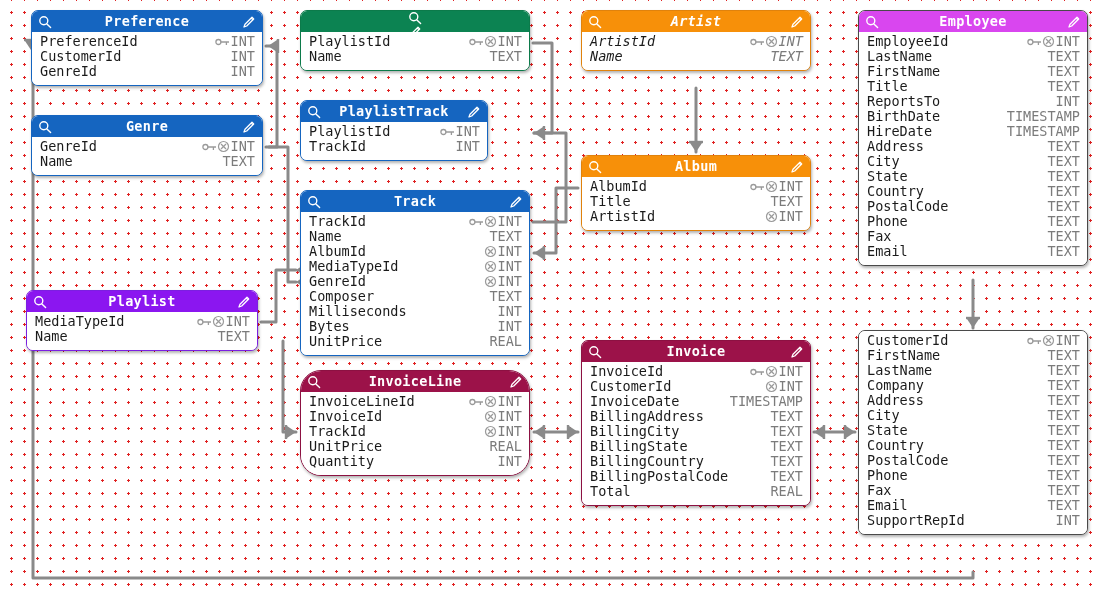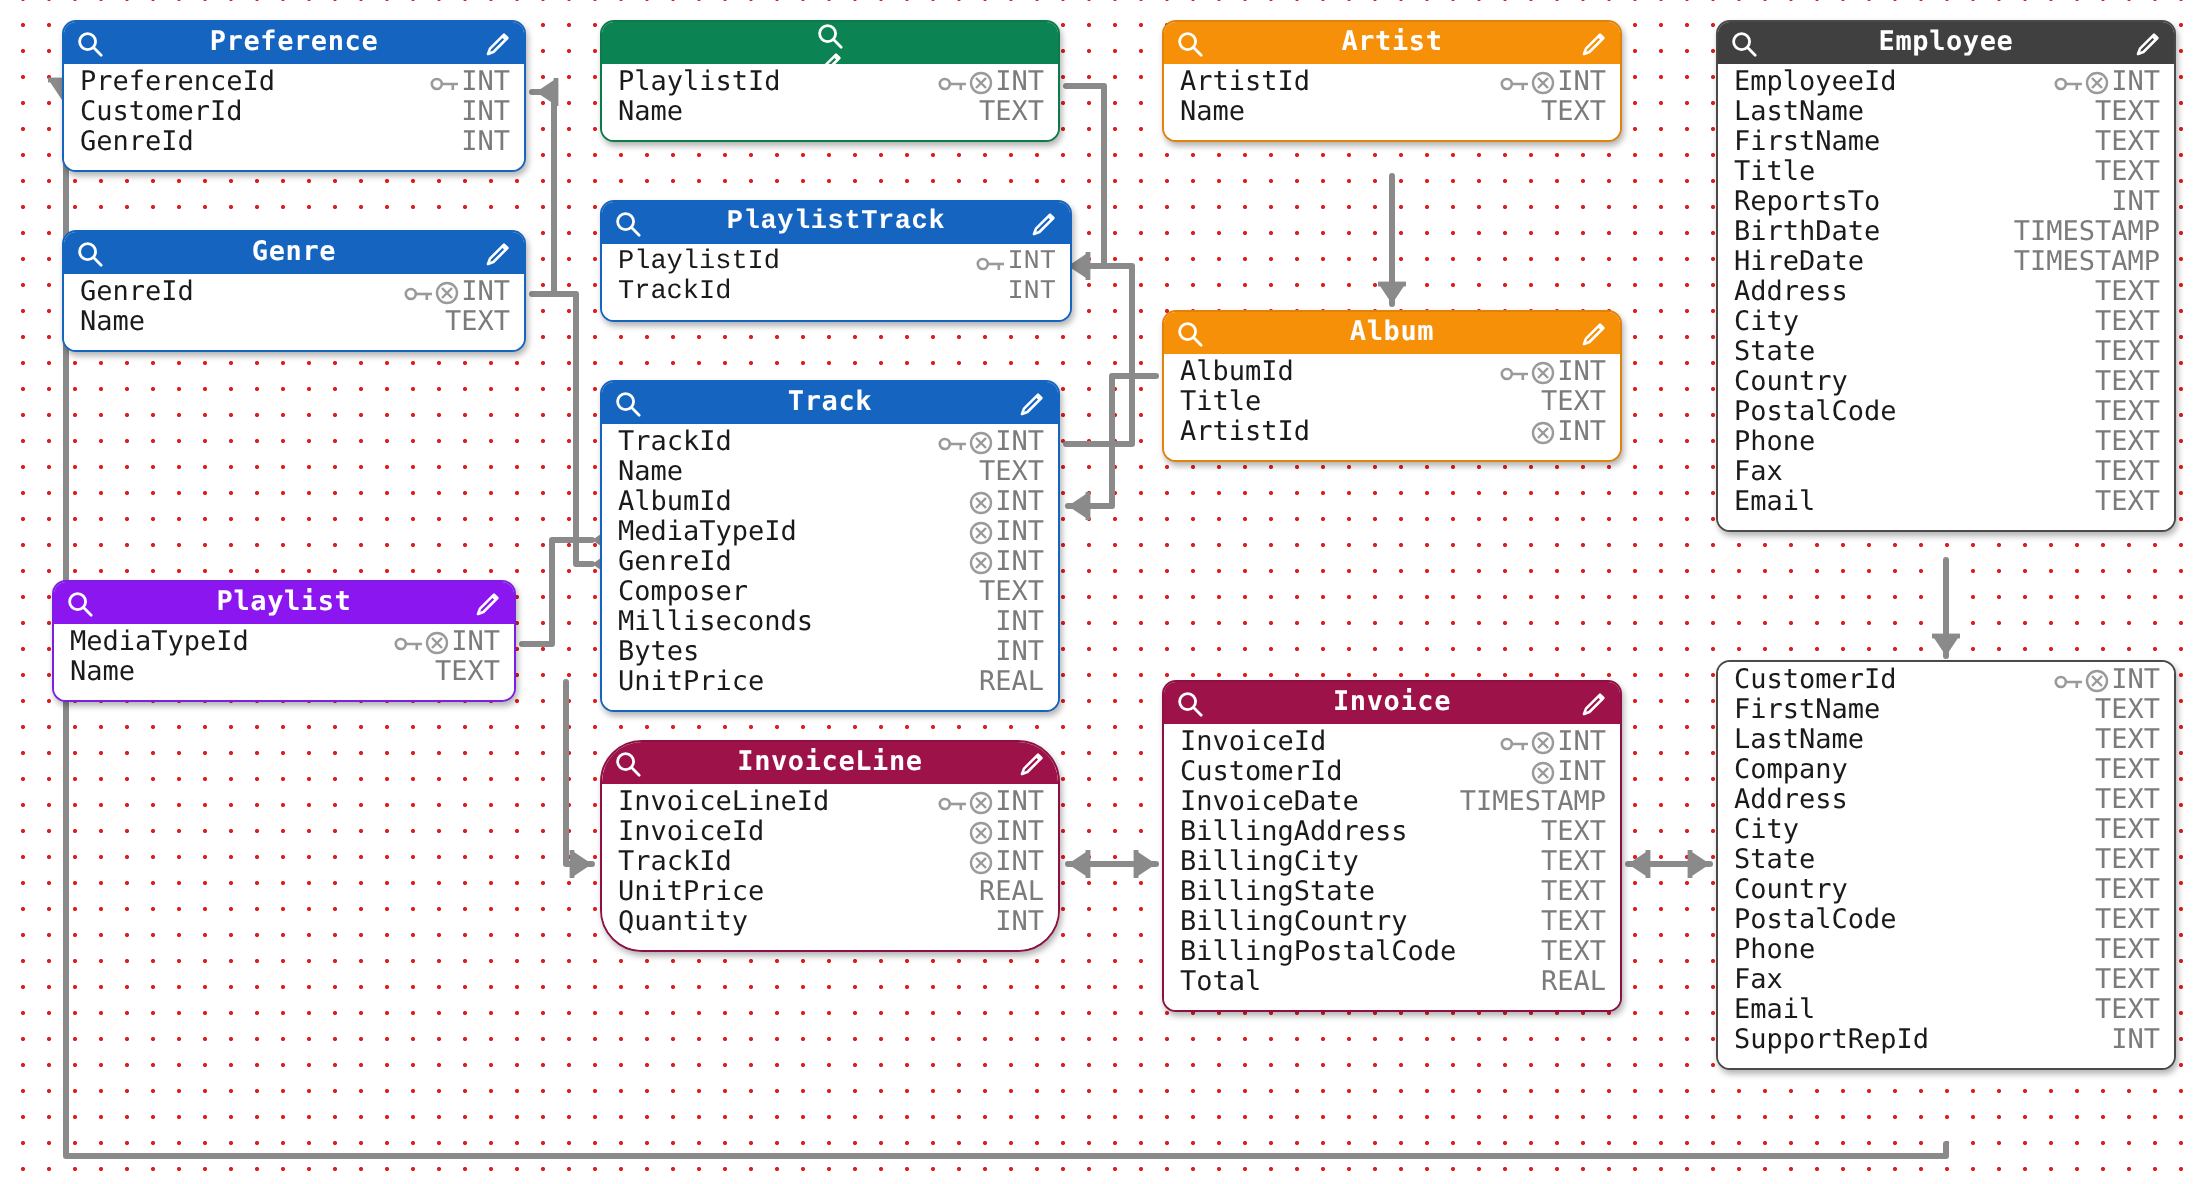"Artist" div.tbl { font-style: none -> italic }
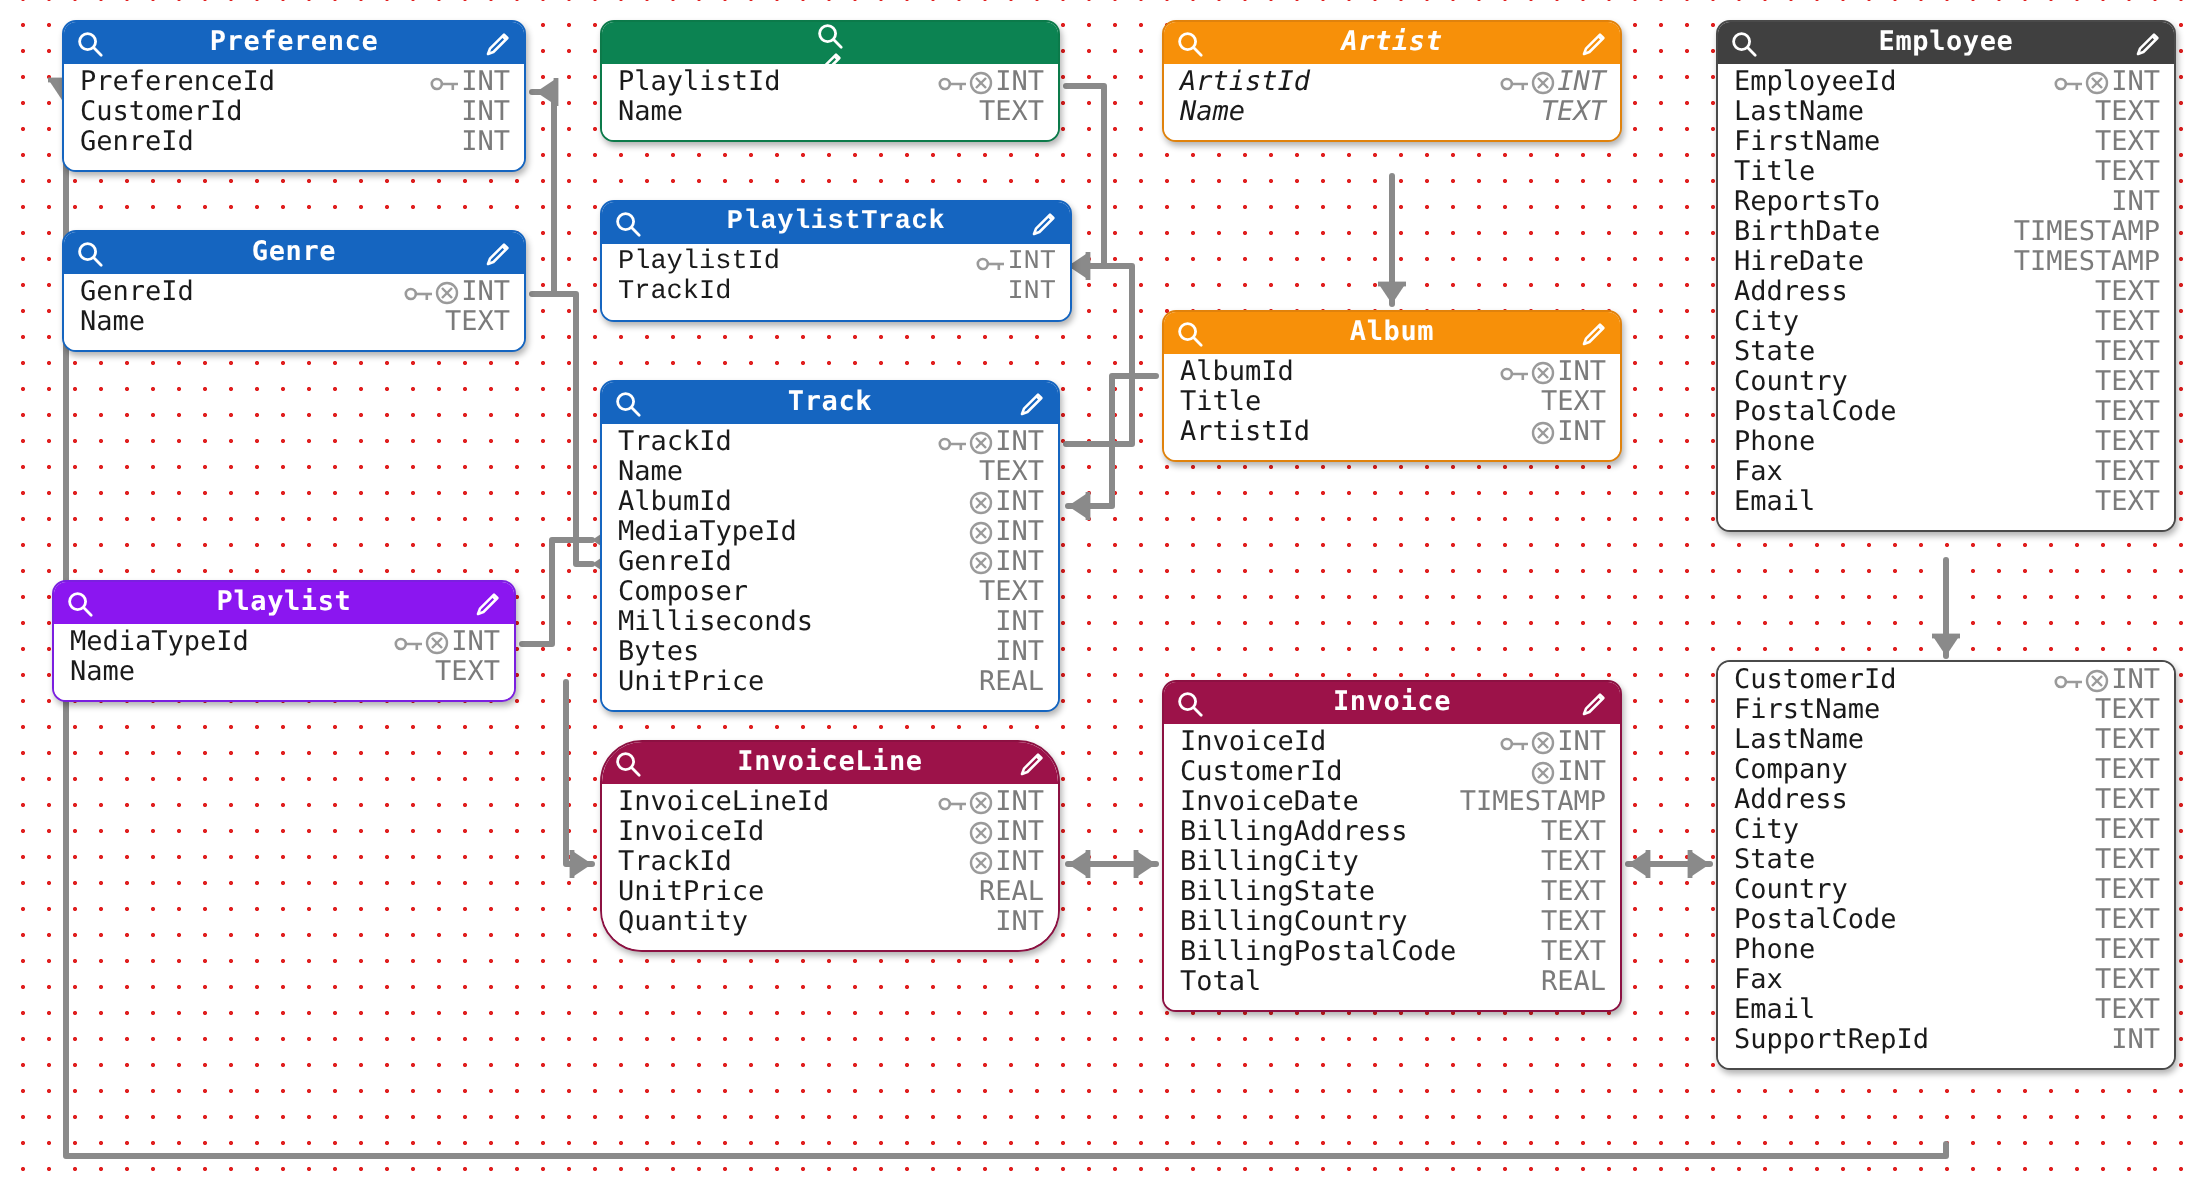"Employee" .c-gray .hdr { background: #404040 -> #d946ef }
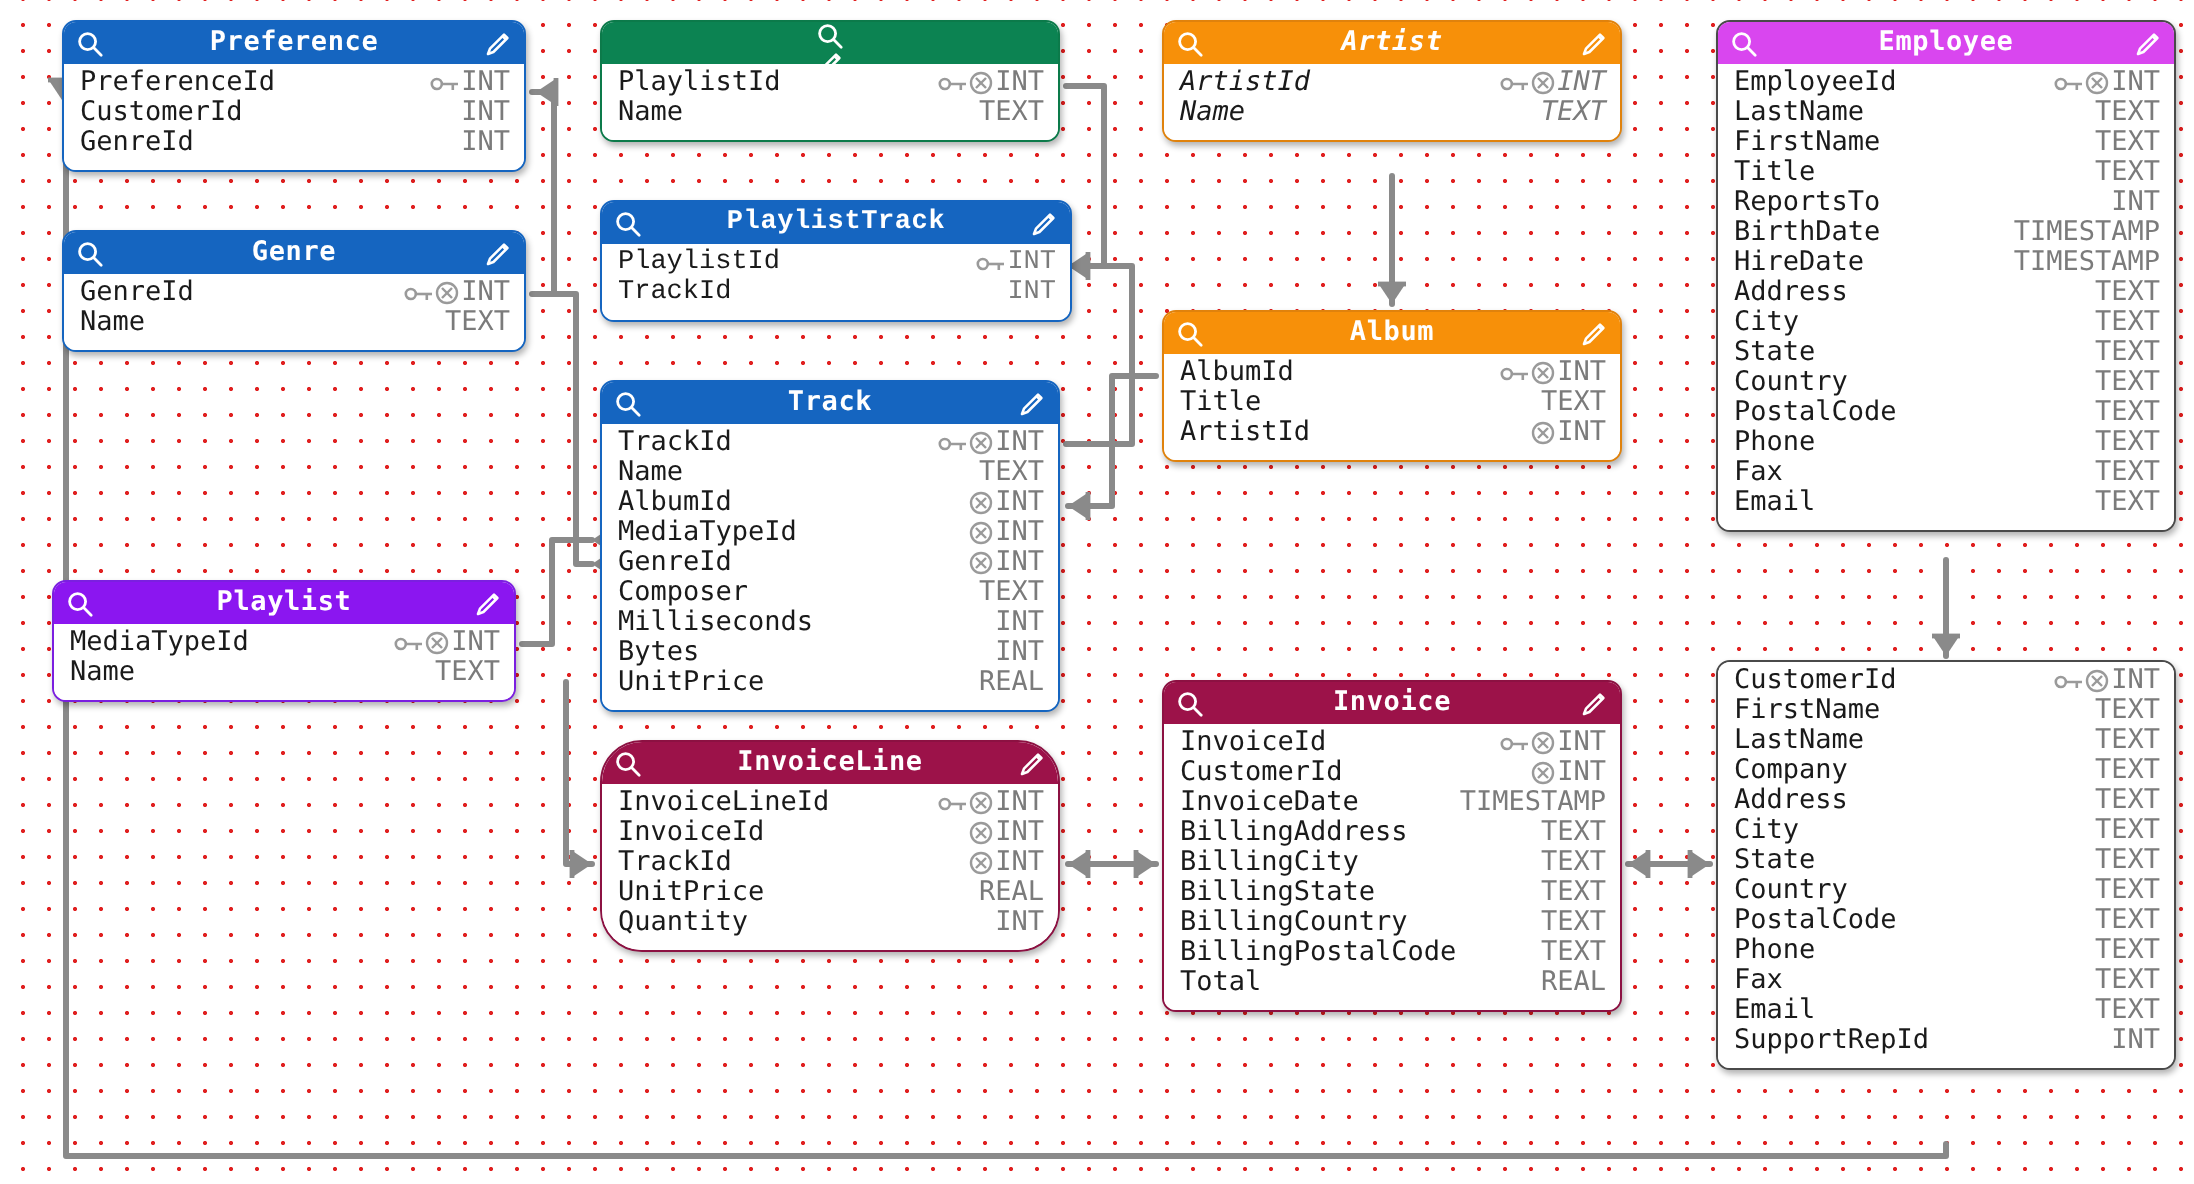"PlaylistTrack" div.tbl { font-family: Liberation Mono, monospace -> none; width: 236px -> 188px }
